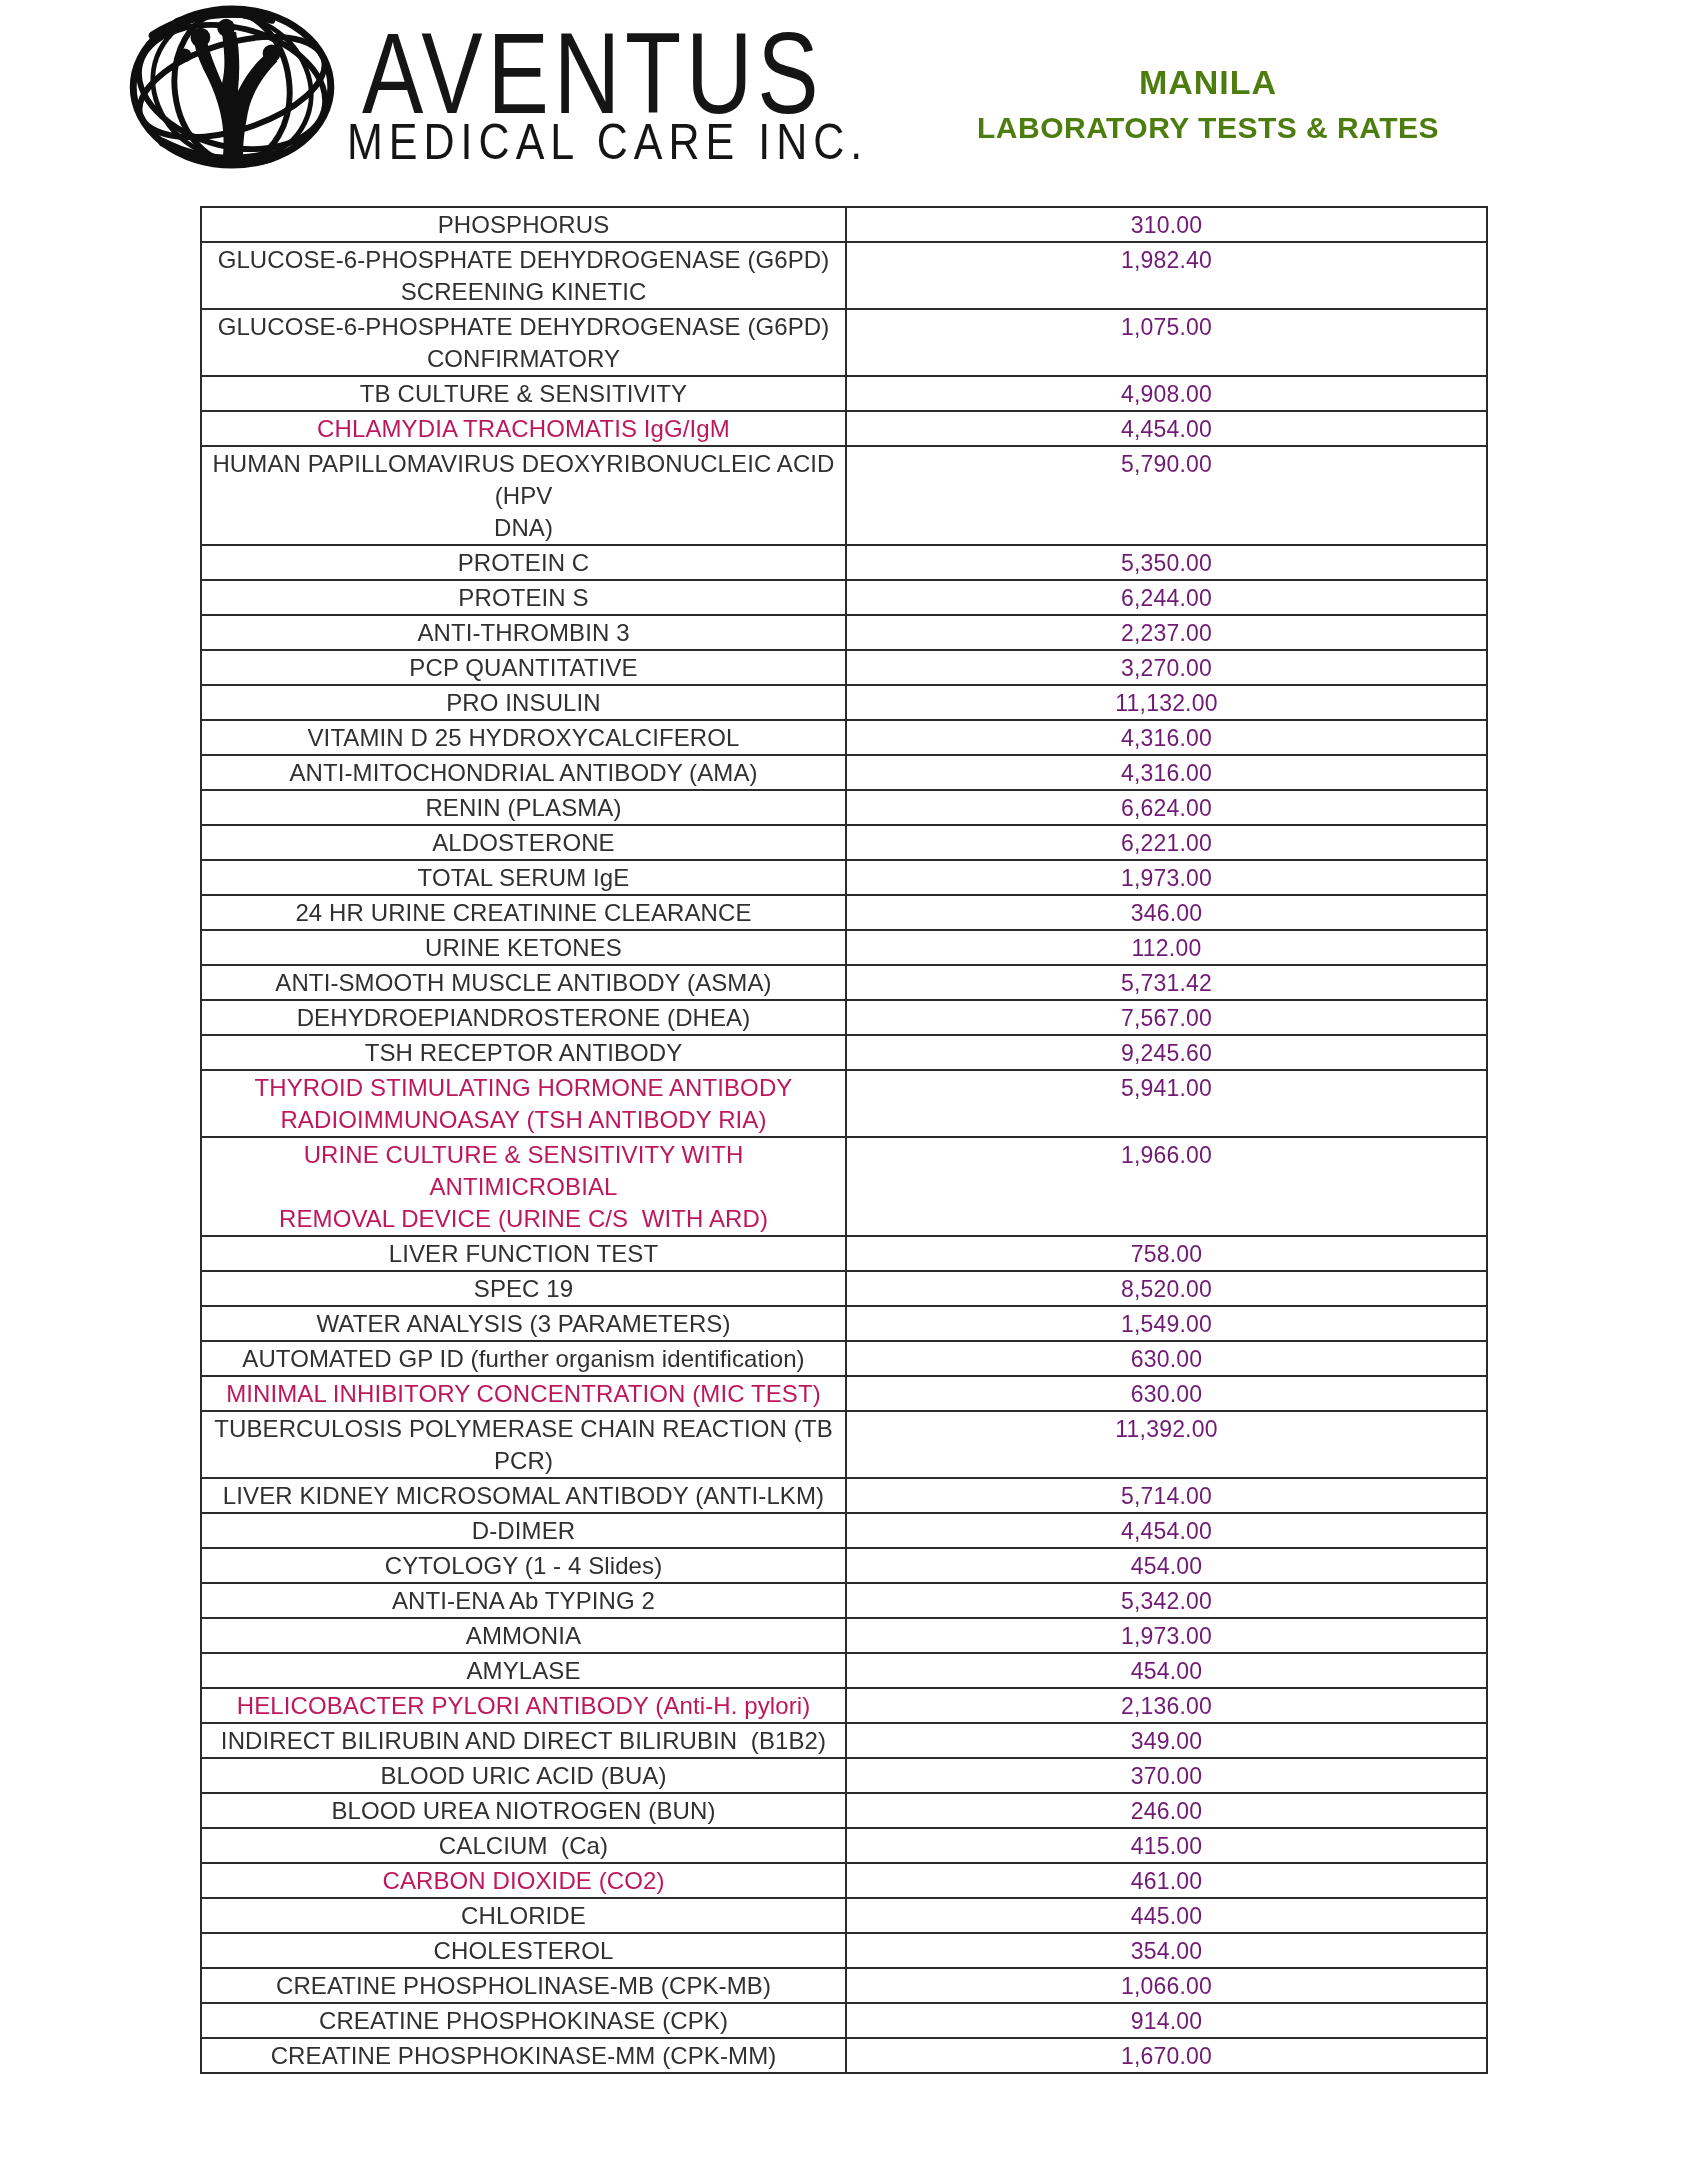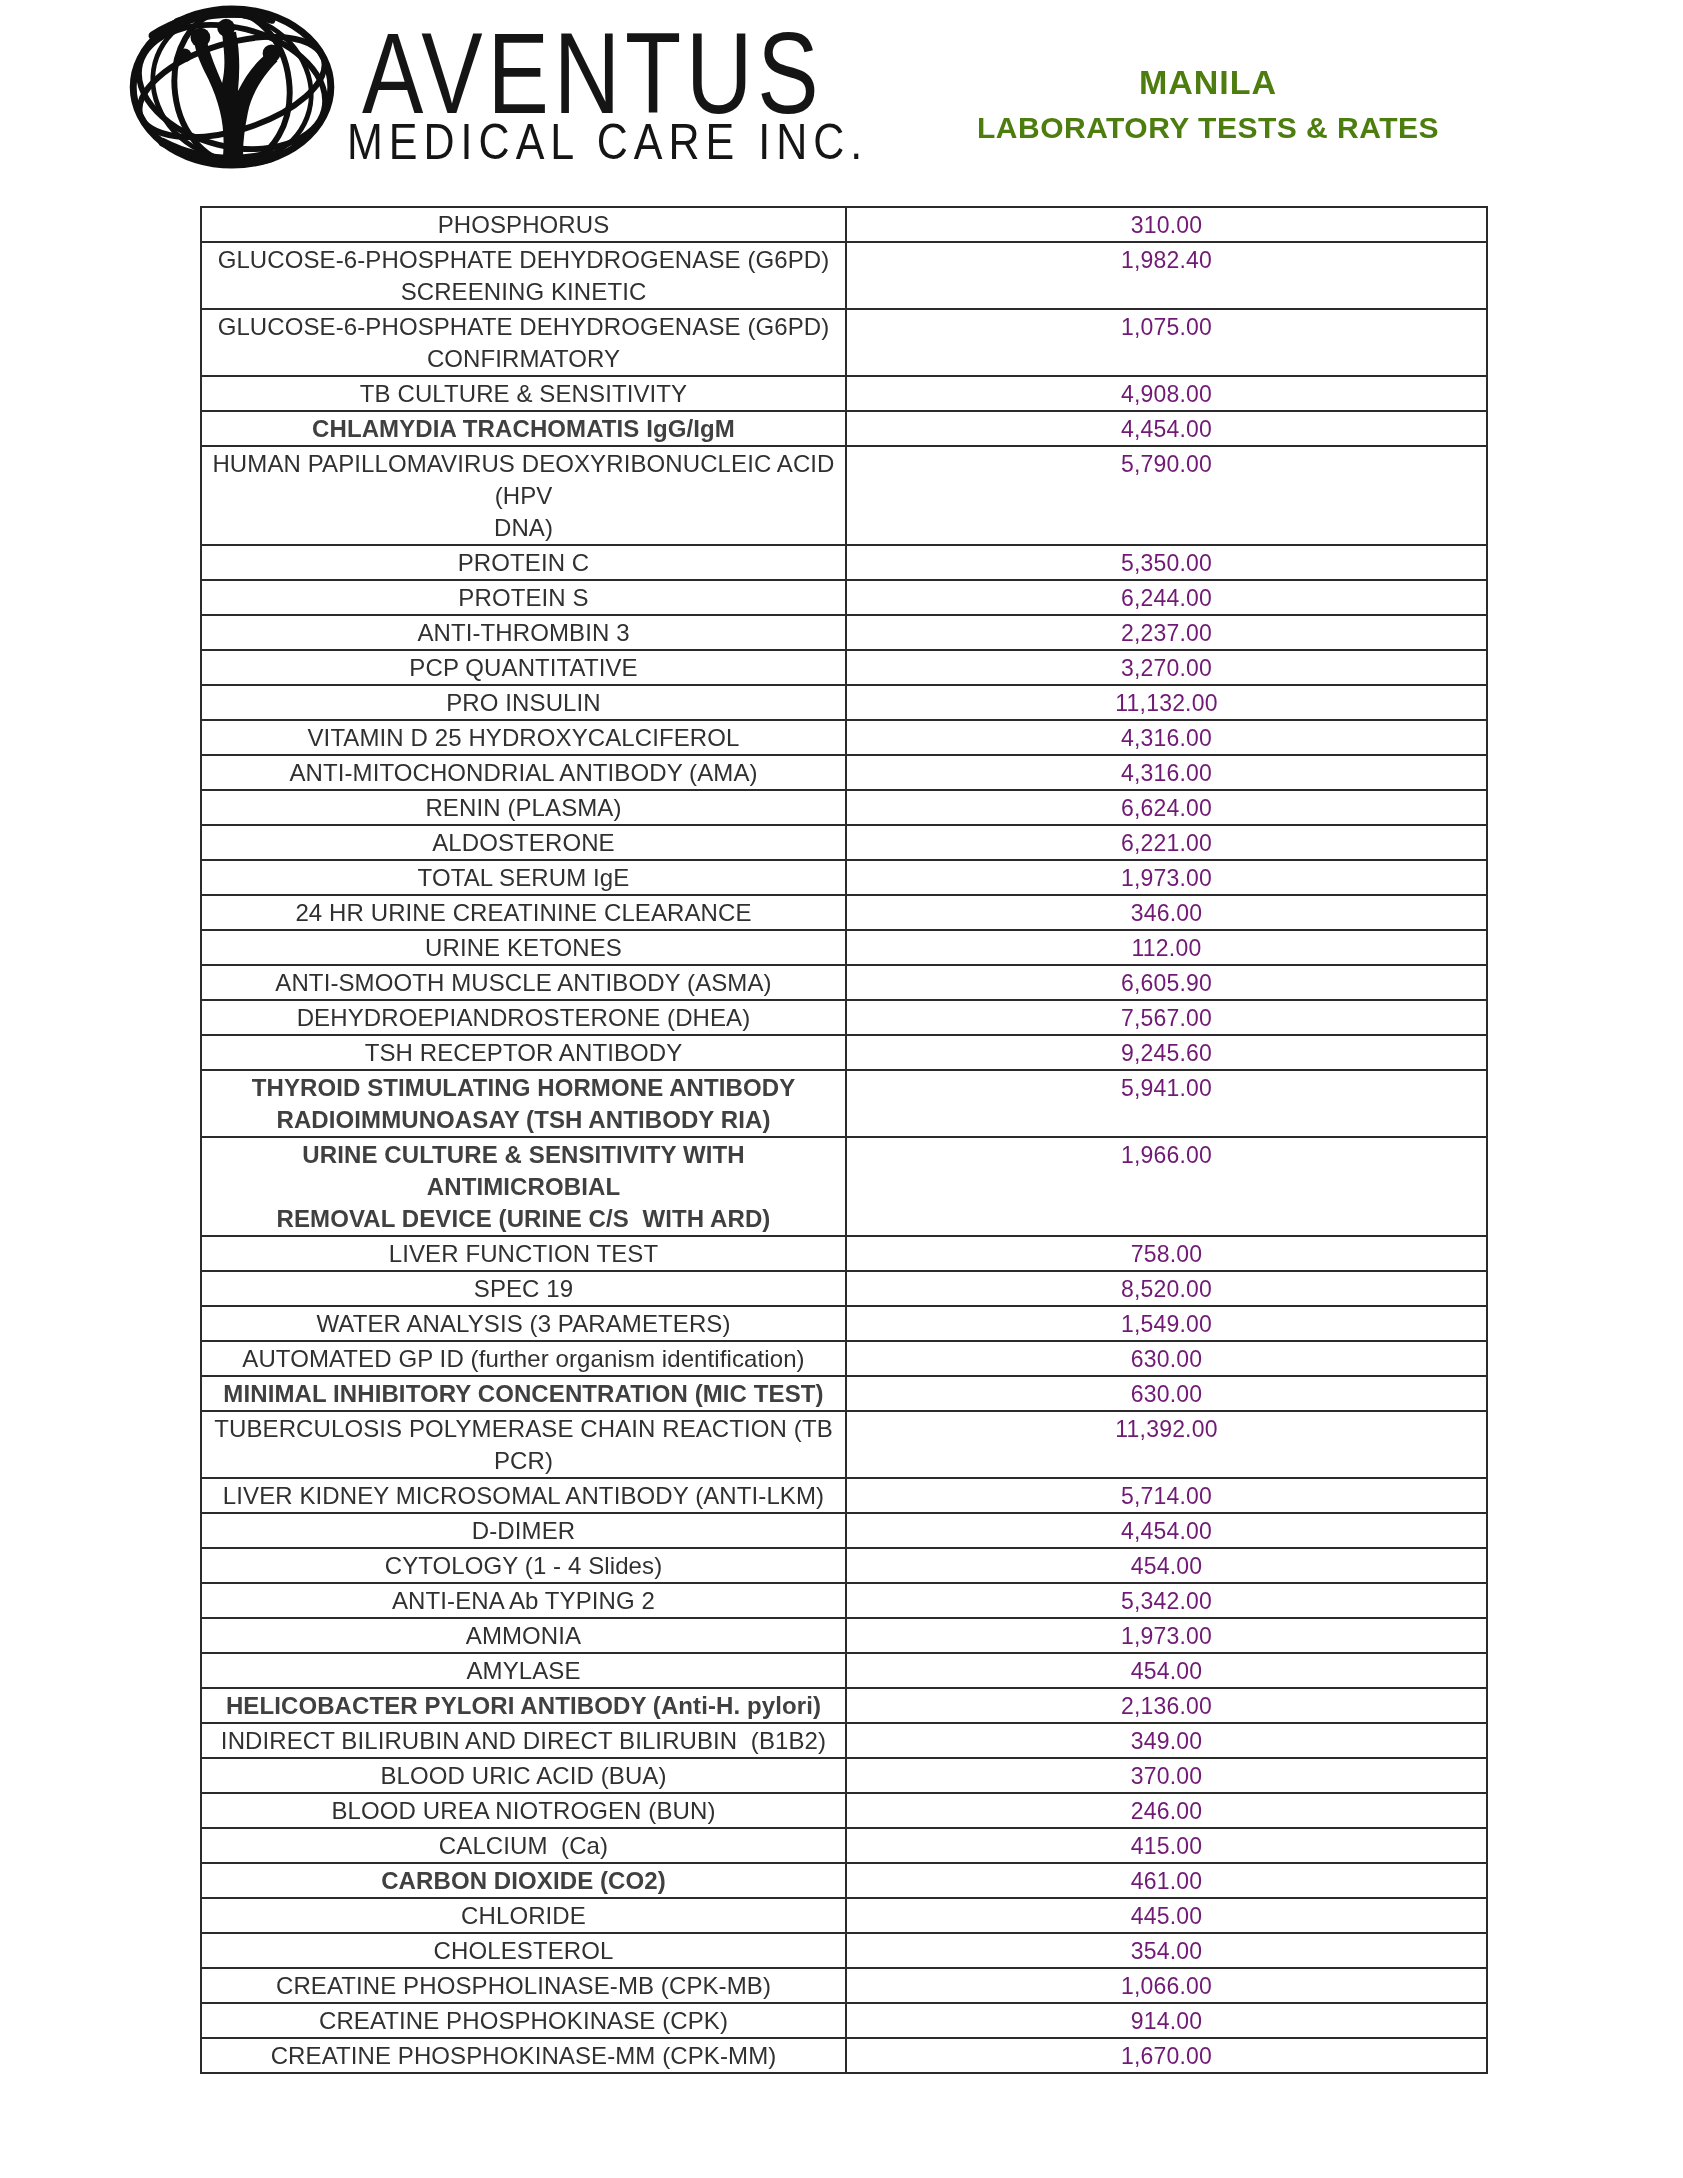"CHLAMYDIA TRACHOMATIS IgG/IgM" td.name.bold { color: #404040 -> #be185d; font-weight: 700 -> 400 }
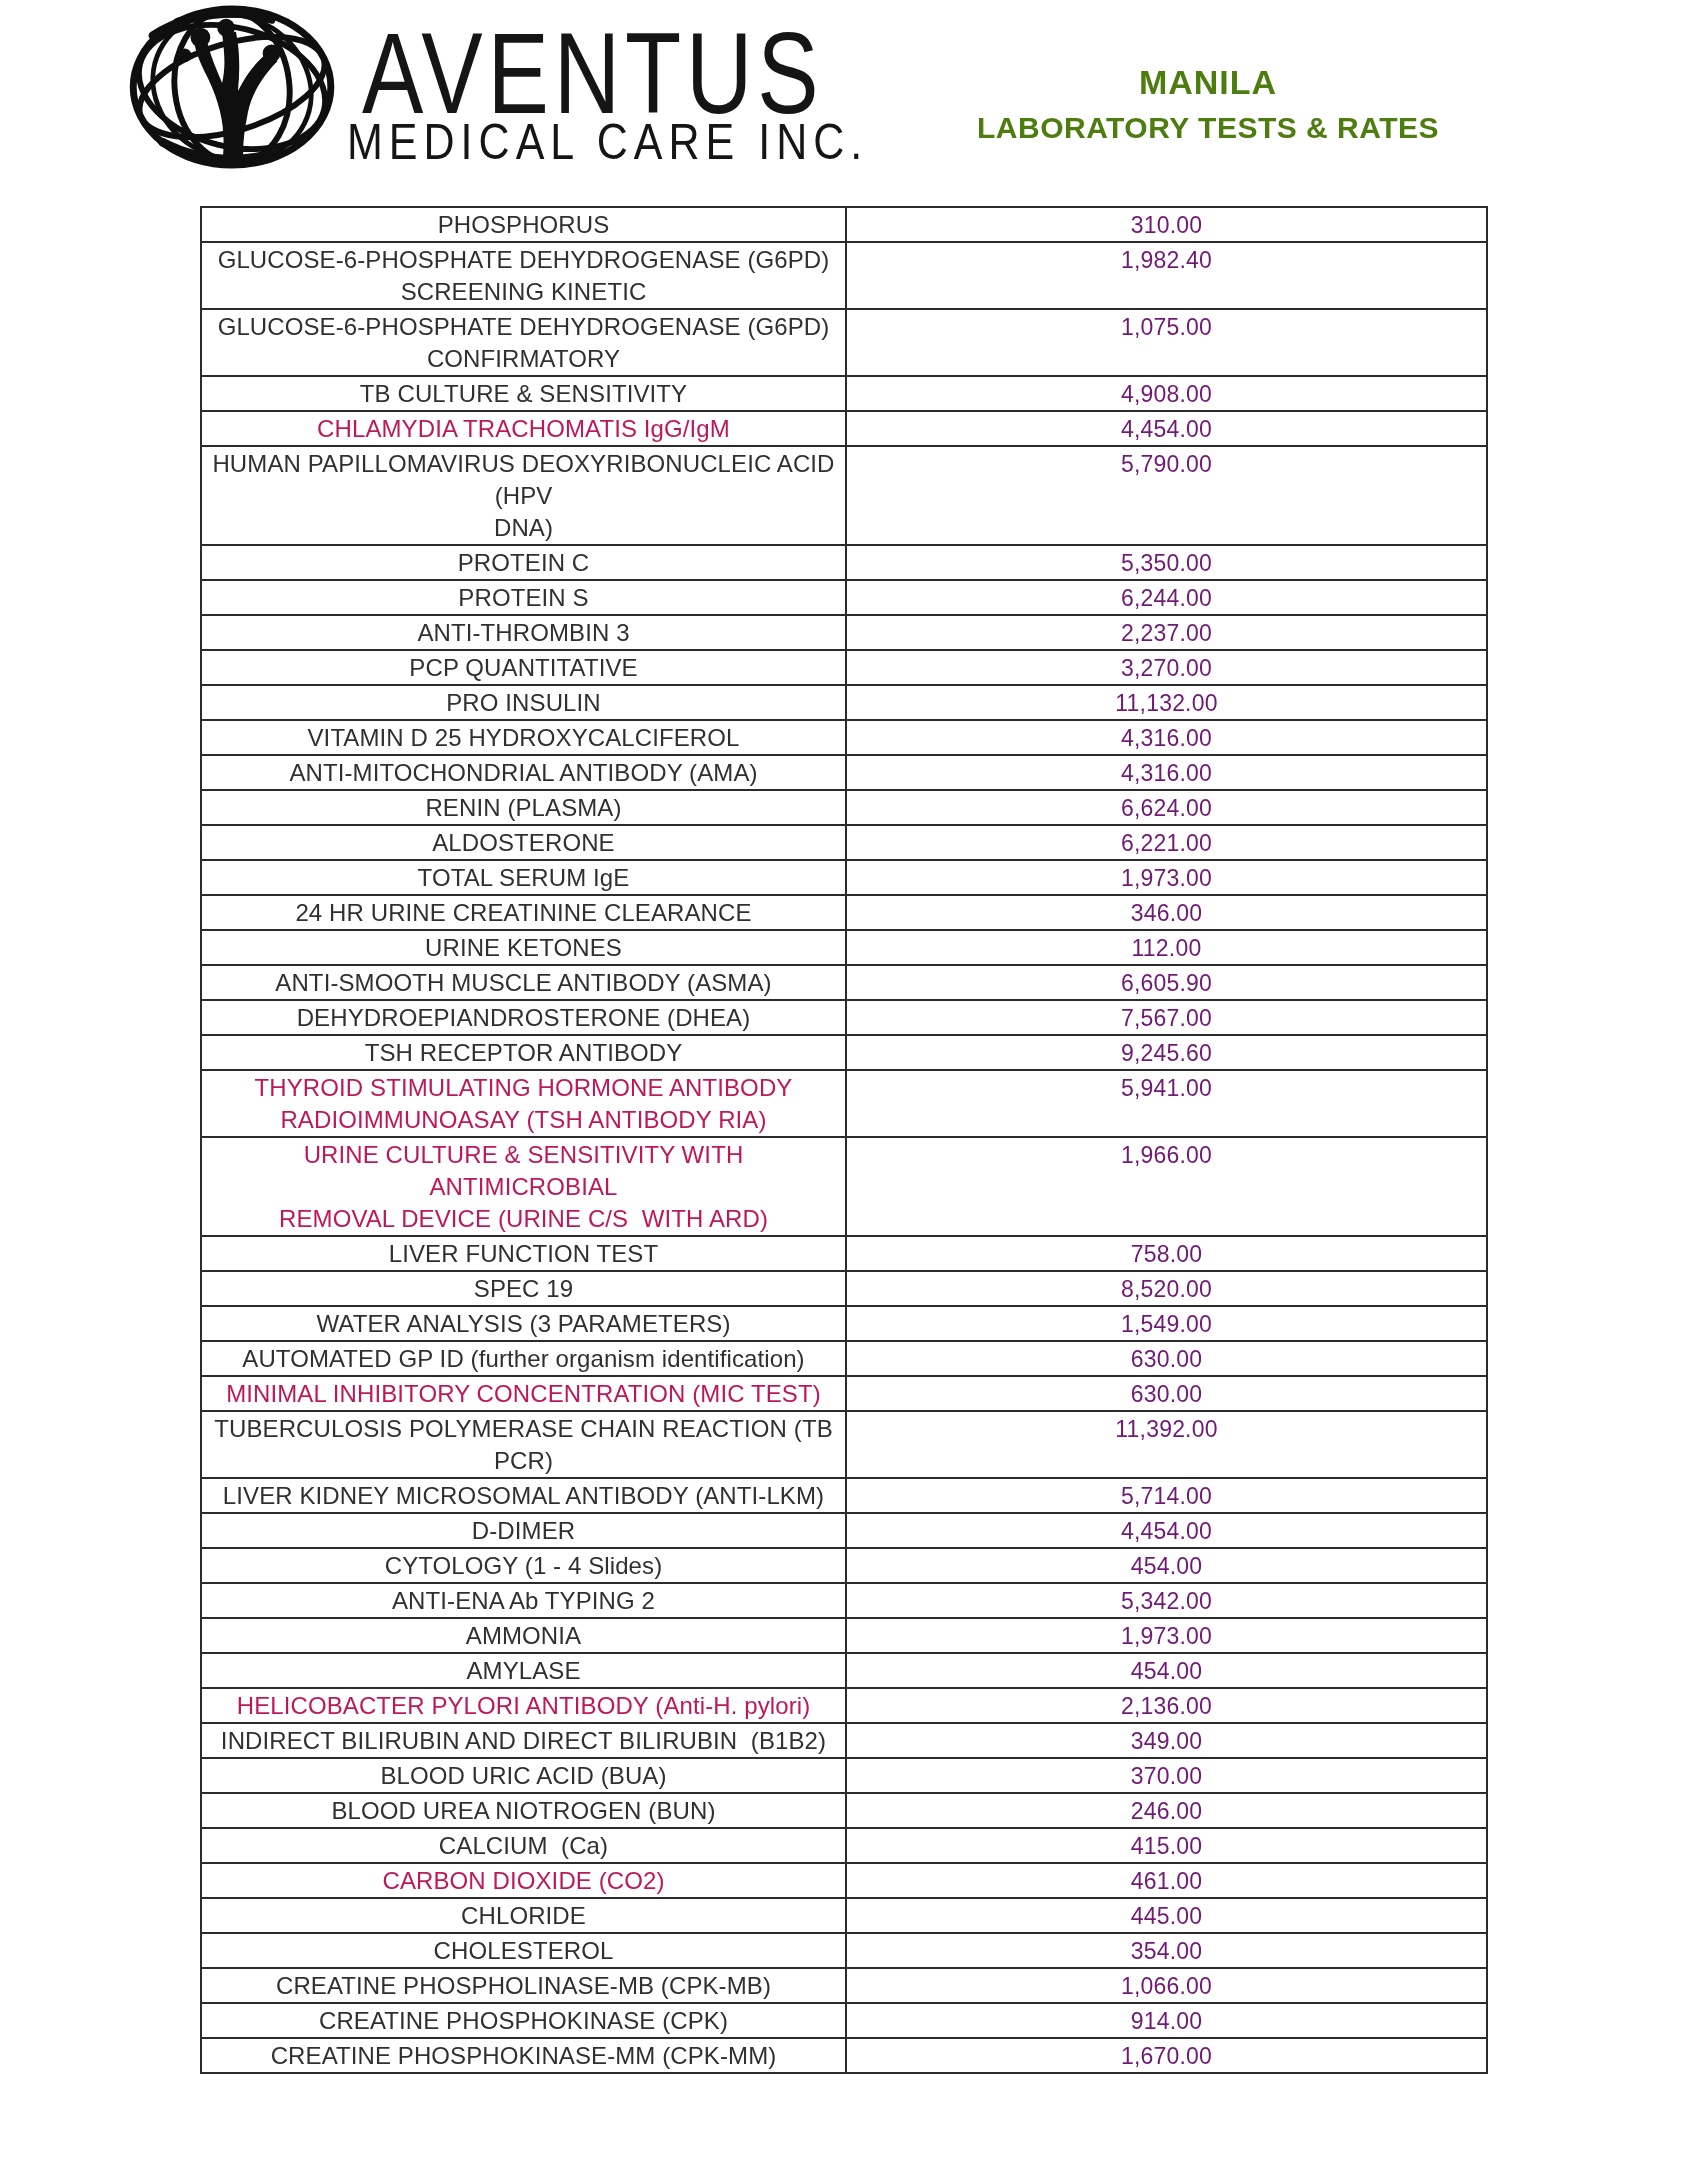"6,605.90" td.price { text: 6,605.90 -> 5,731.42 }
